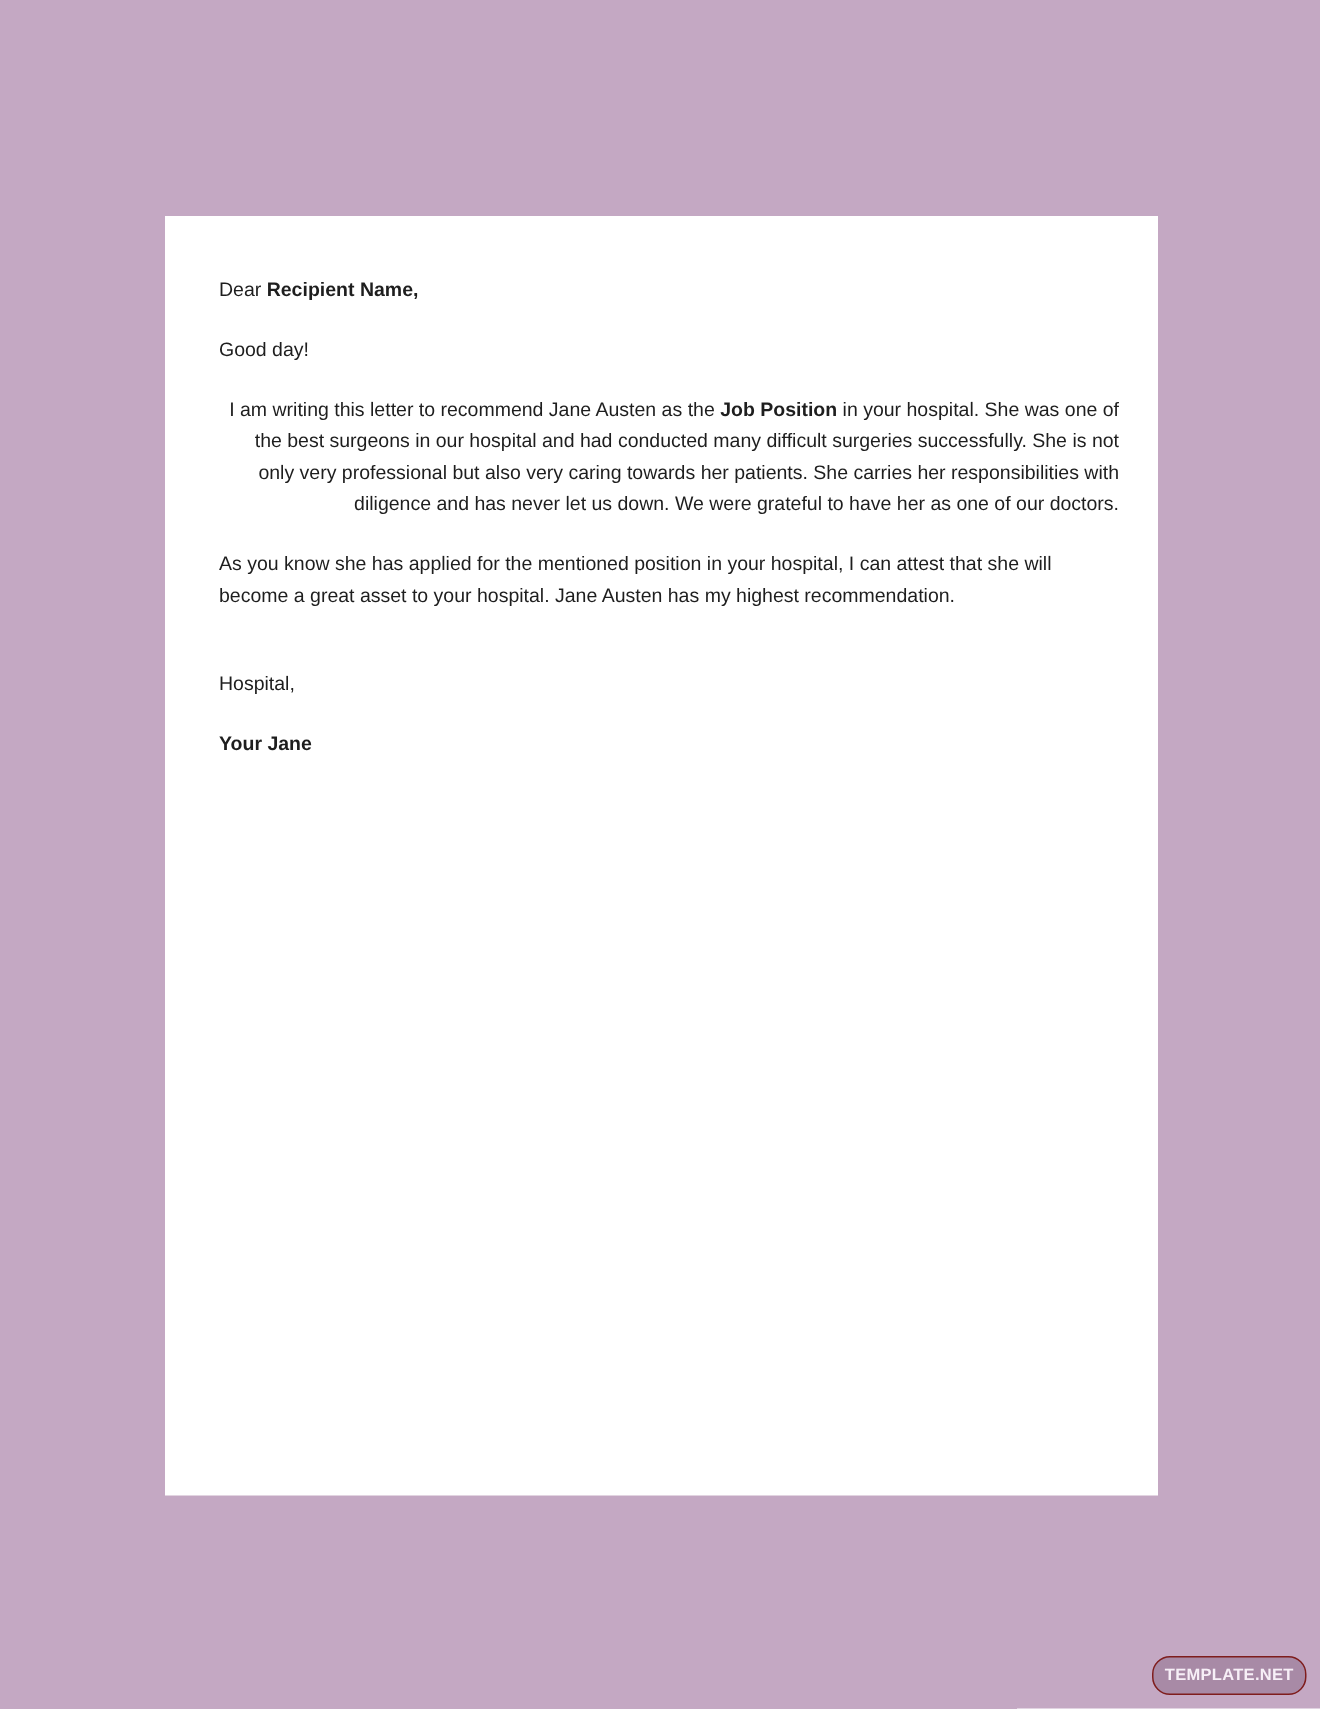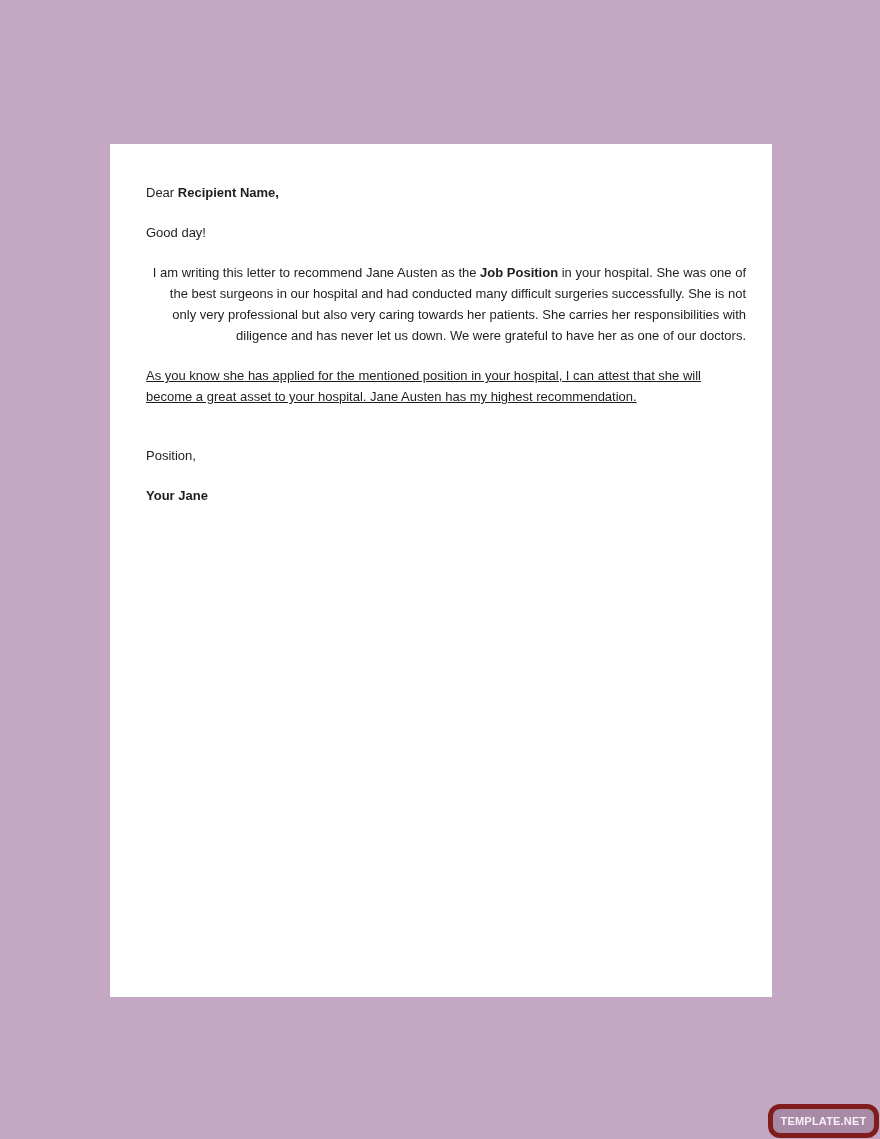"As you know she has" .para2 { text-decoration: underline -> none }
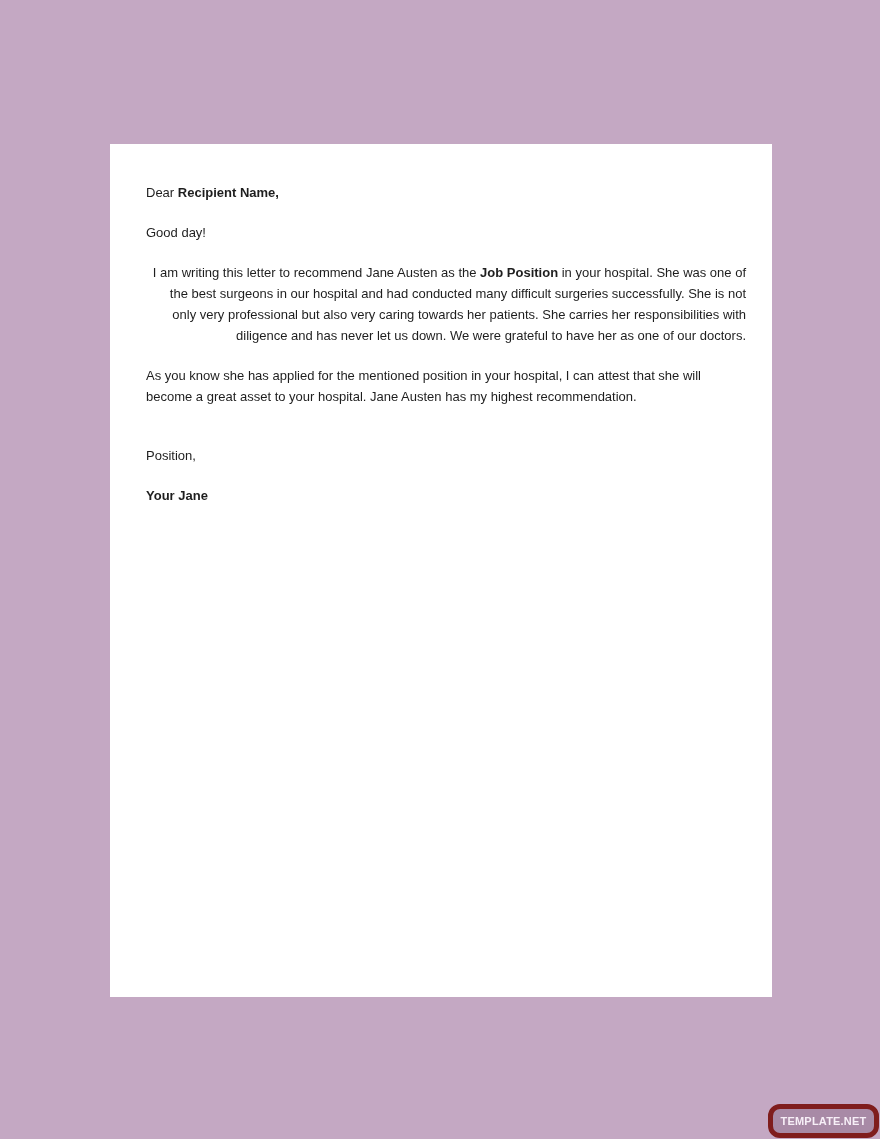"Position," p.closing { text: Position -> Hospital }
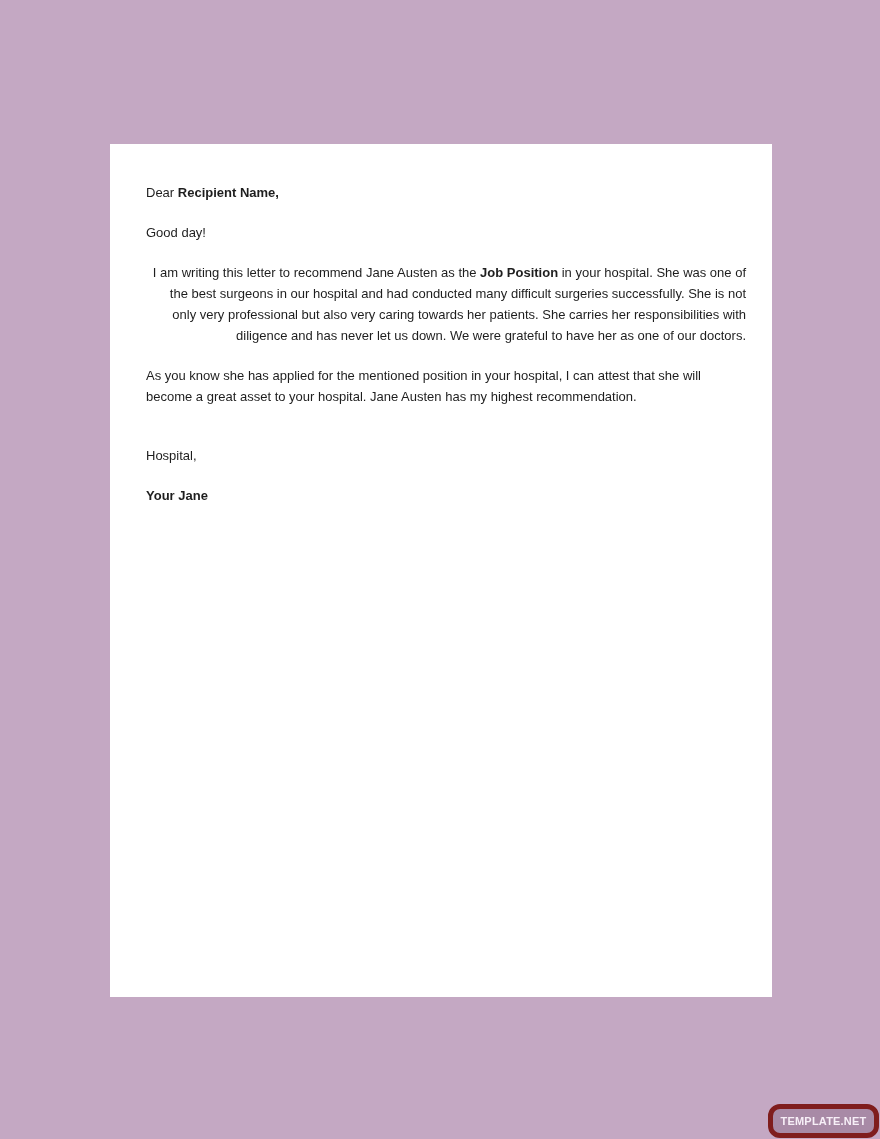"TEMPLATE" .badge { border: 5px solid #7f1d1d -> 1px solid #7f1d1d }
